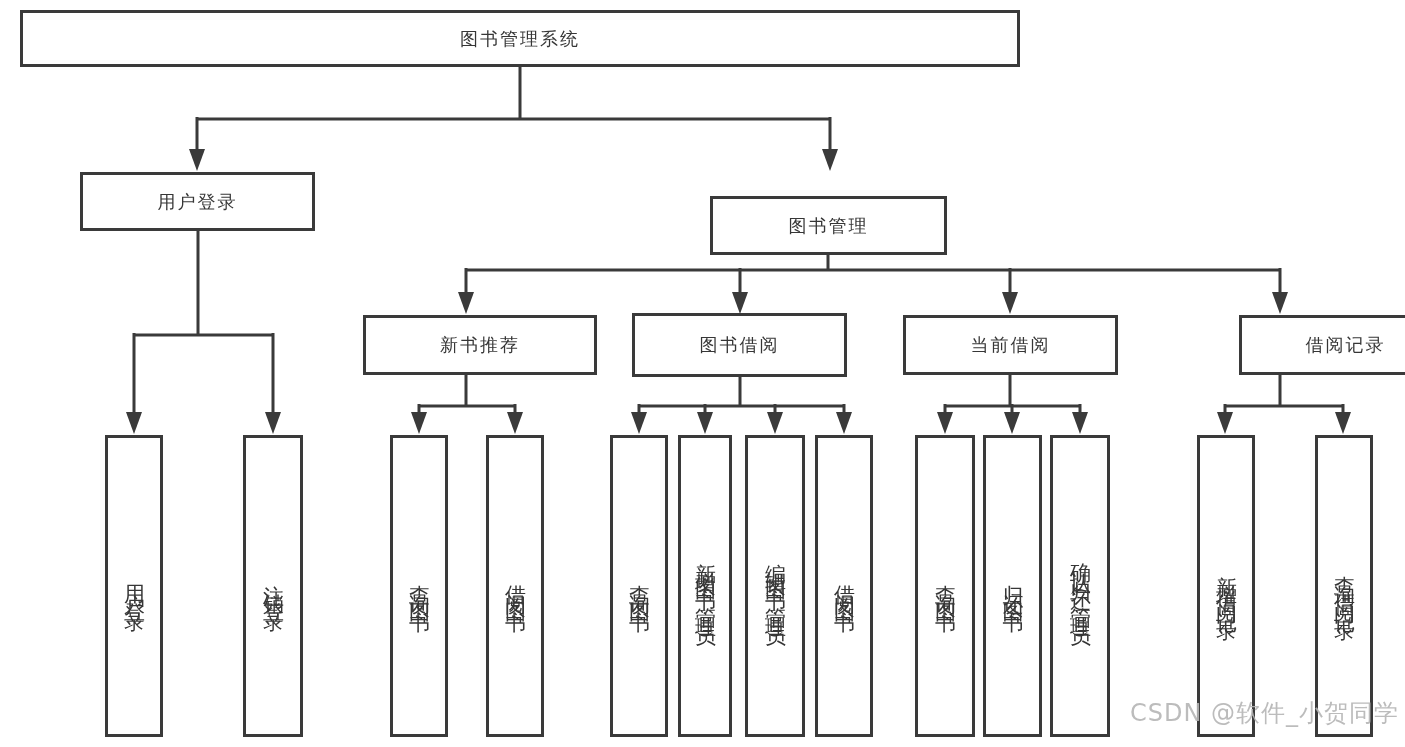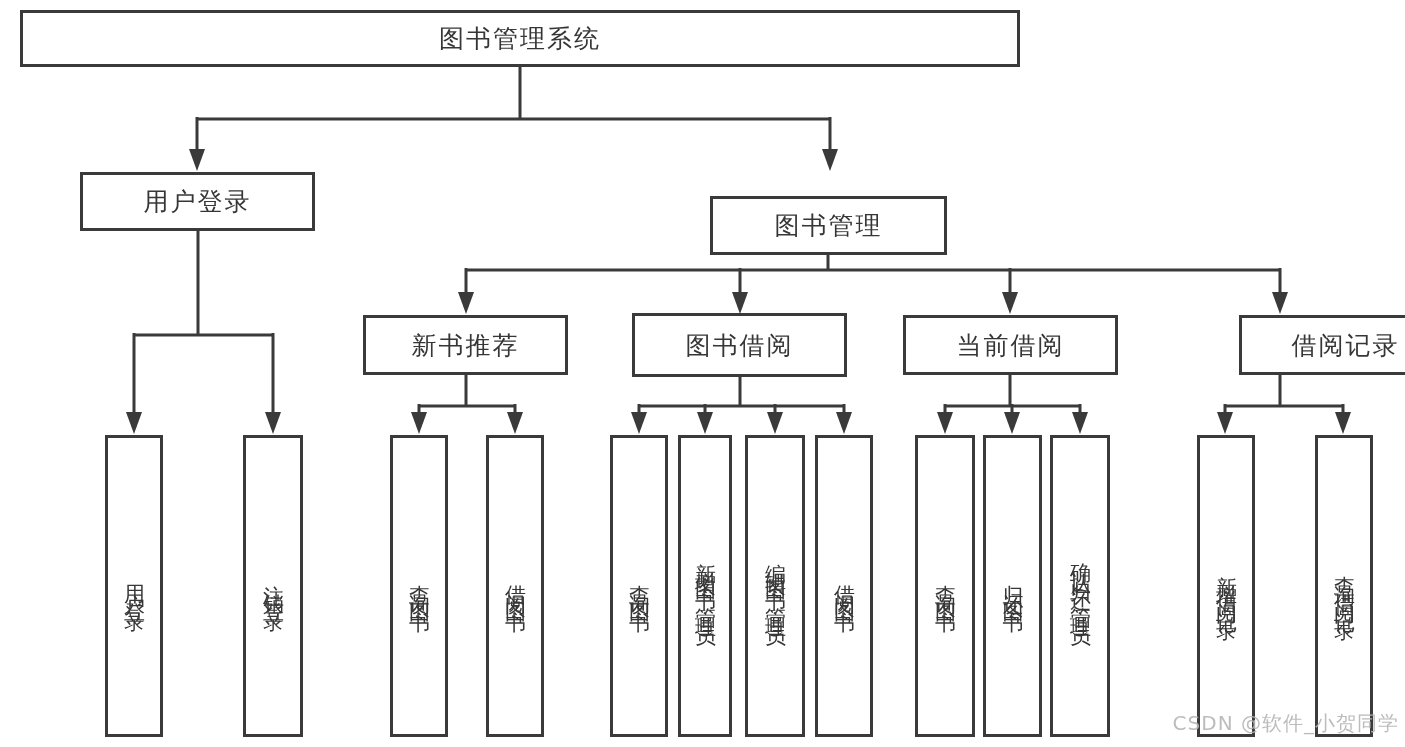"图书管理系统" .box { font-size: 25px -> 18px }
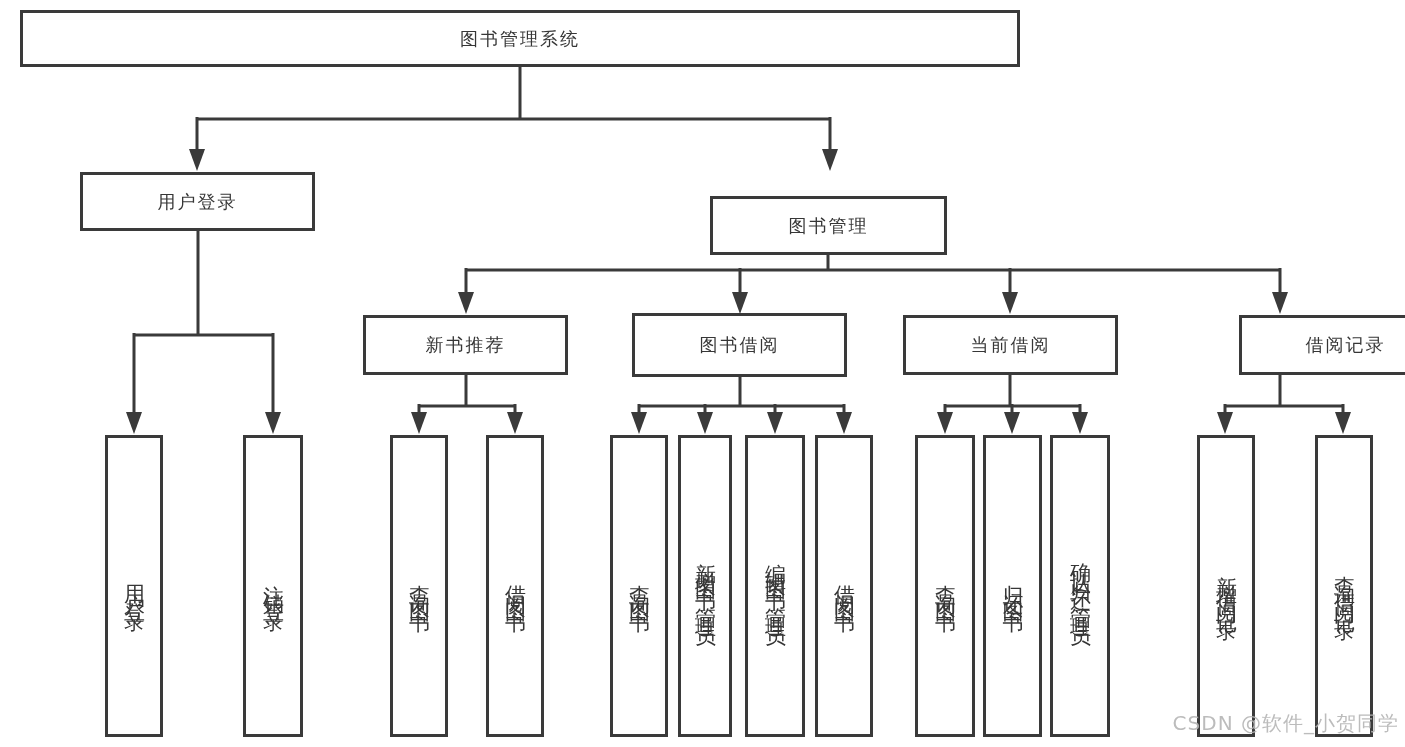"新书推荐" div.box { width: 205px -> 234px }
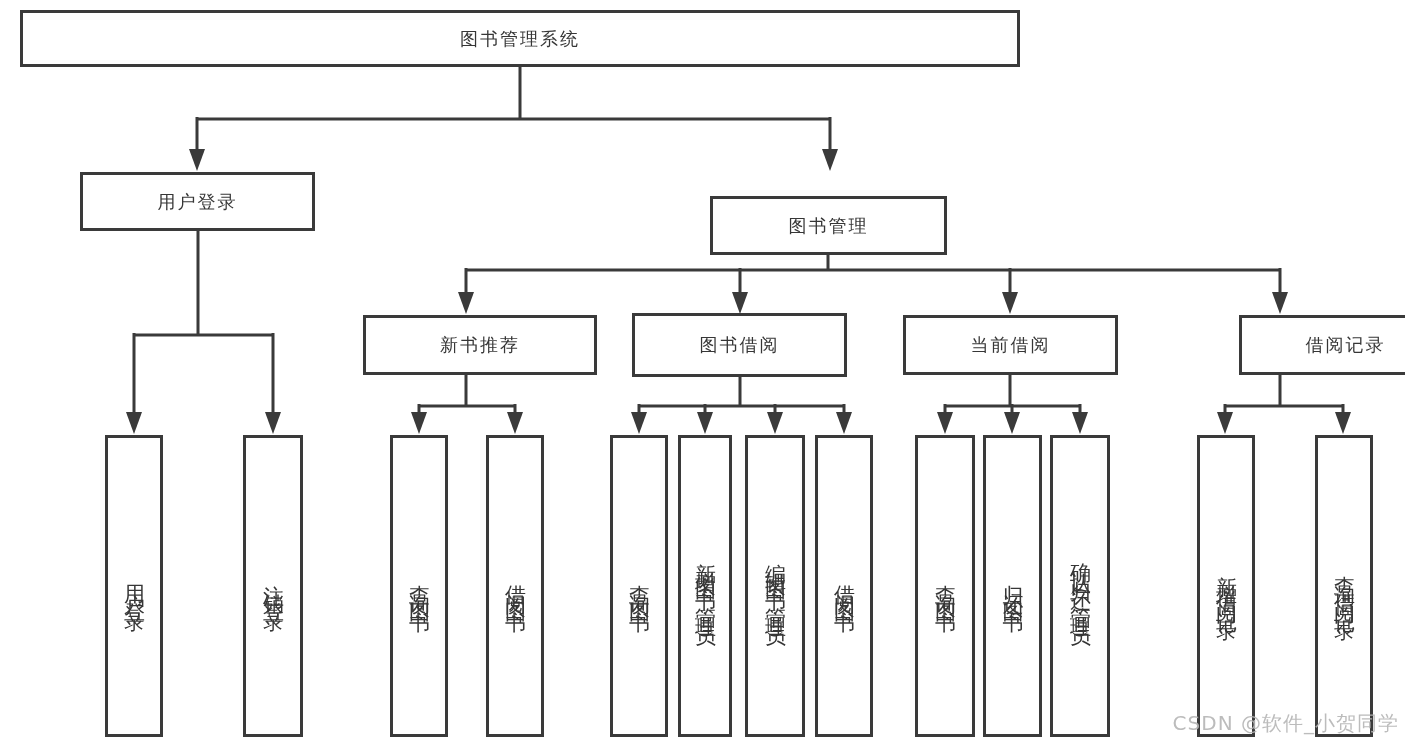"CSDN @软件_小贺同学" .watermark { bottom: 10px -> 18px; font-size: 20px -> 24px }
